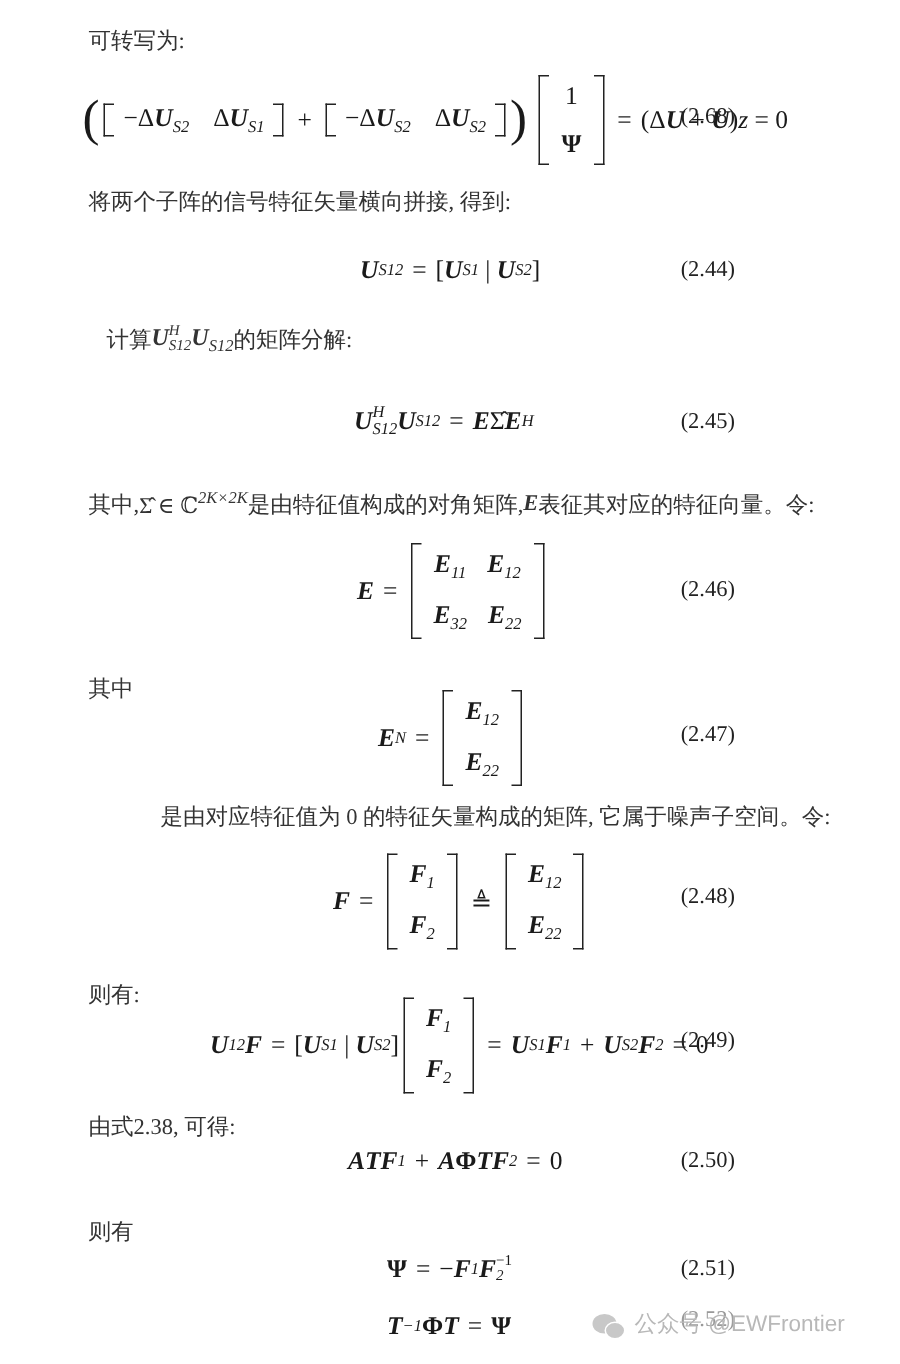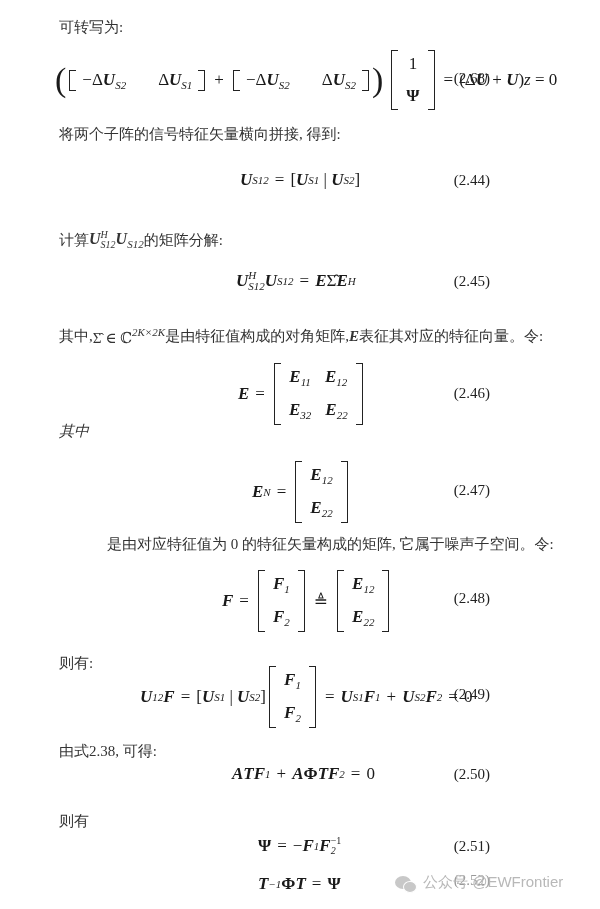"−ΔUS2" .mrow1 { gap: 32px -> 16px }
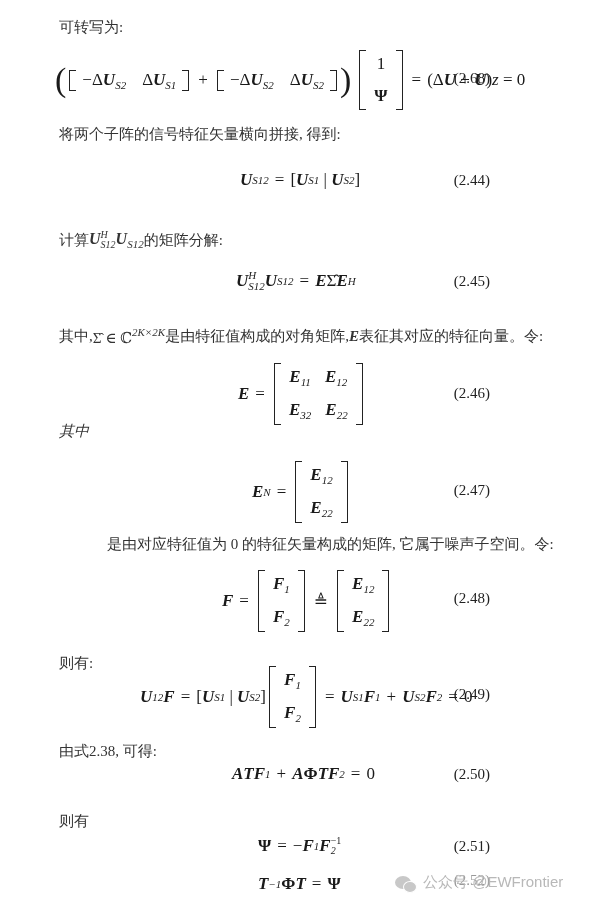"计算" div.para { margin-left: none -> 12px; top: 230px -> 216px }
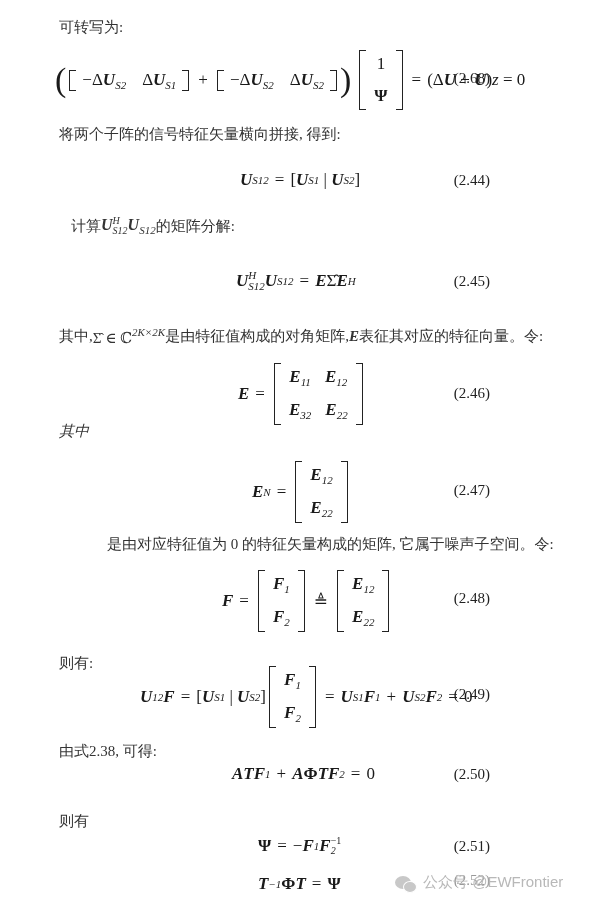"其中" div.para { font-style: italic -> none; top: 422px -> 450px }
